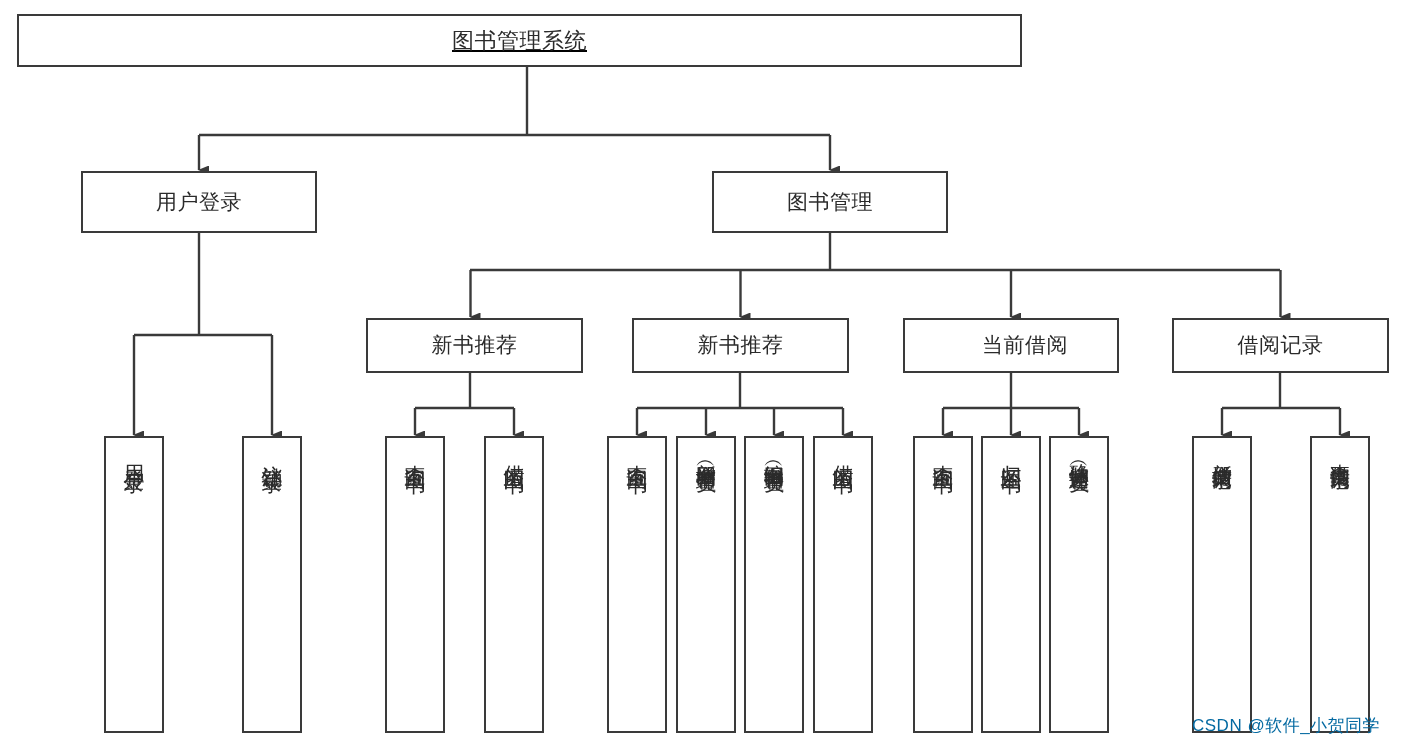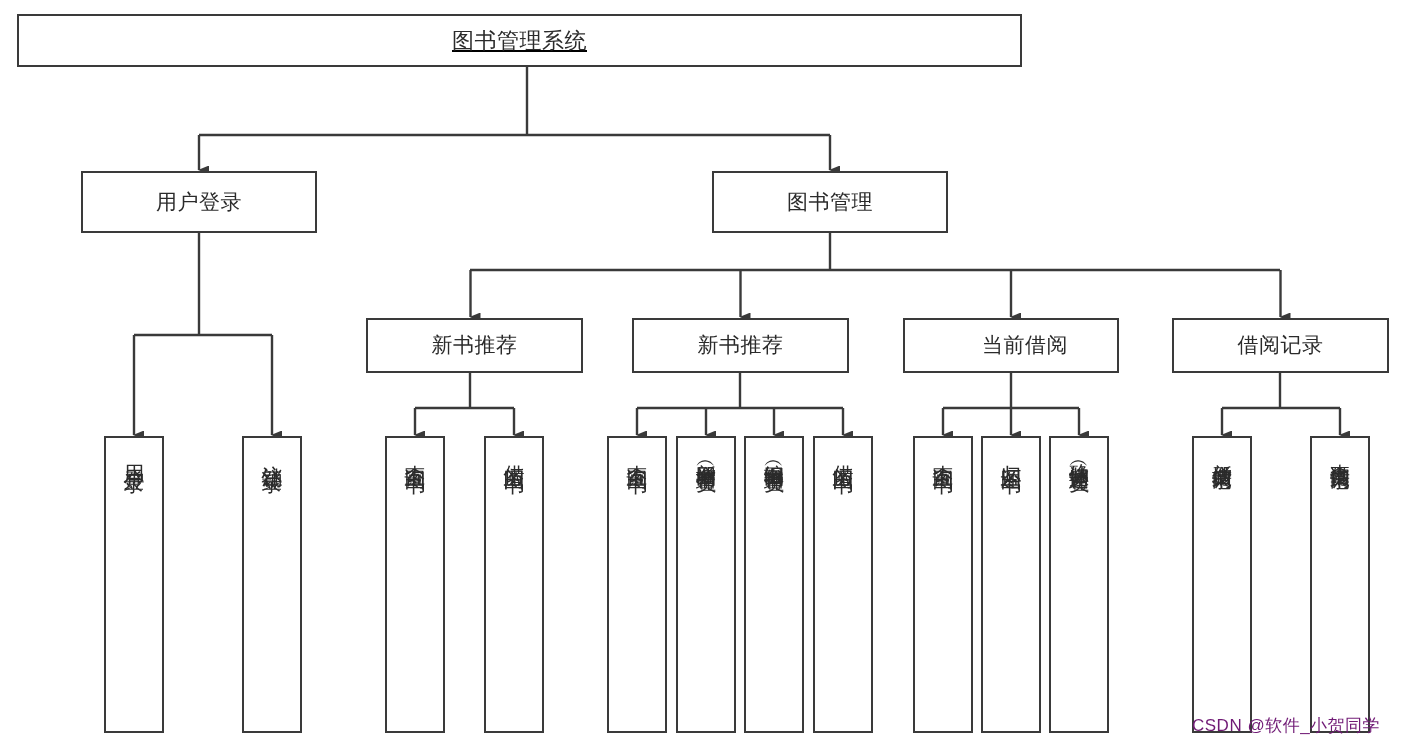"CSDN @软件_小贺同学" div.watermark { color: #701a75 -> #0369a1 }
